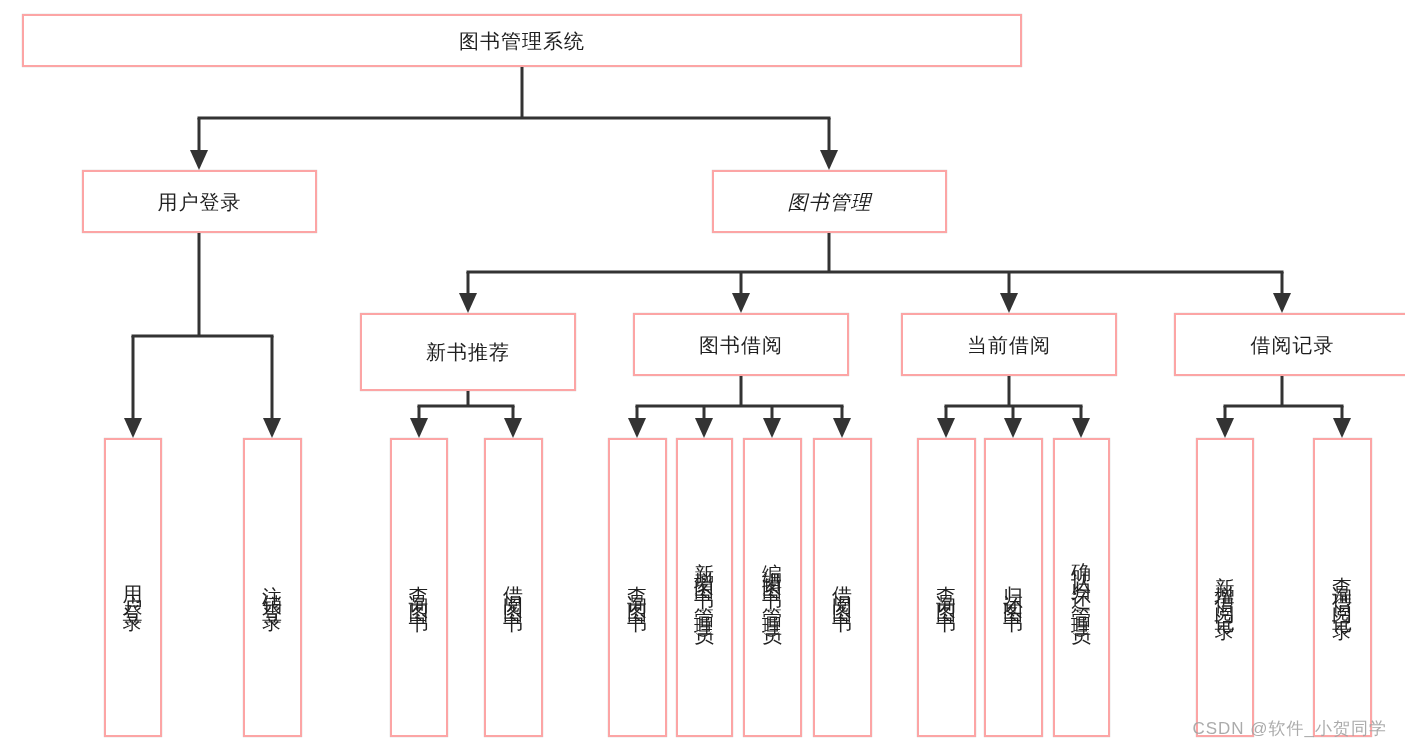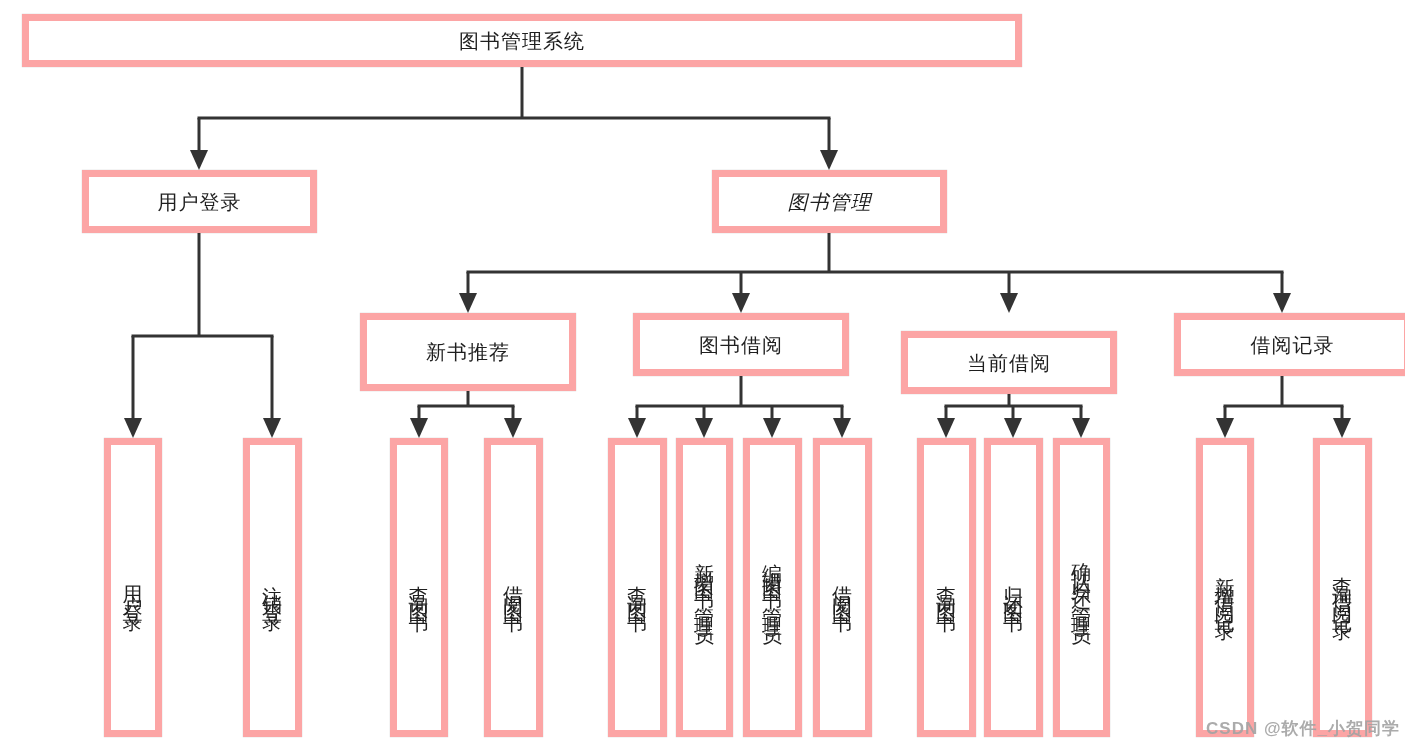"图书管理系统" .node { border: 7px solid #fca5a5 -> 2px solid #fca5a5 }
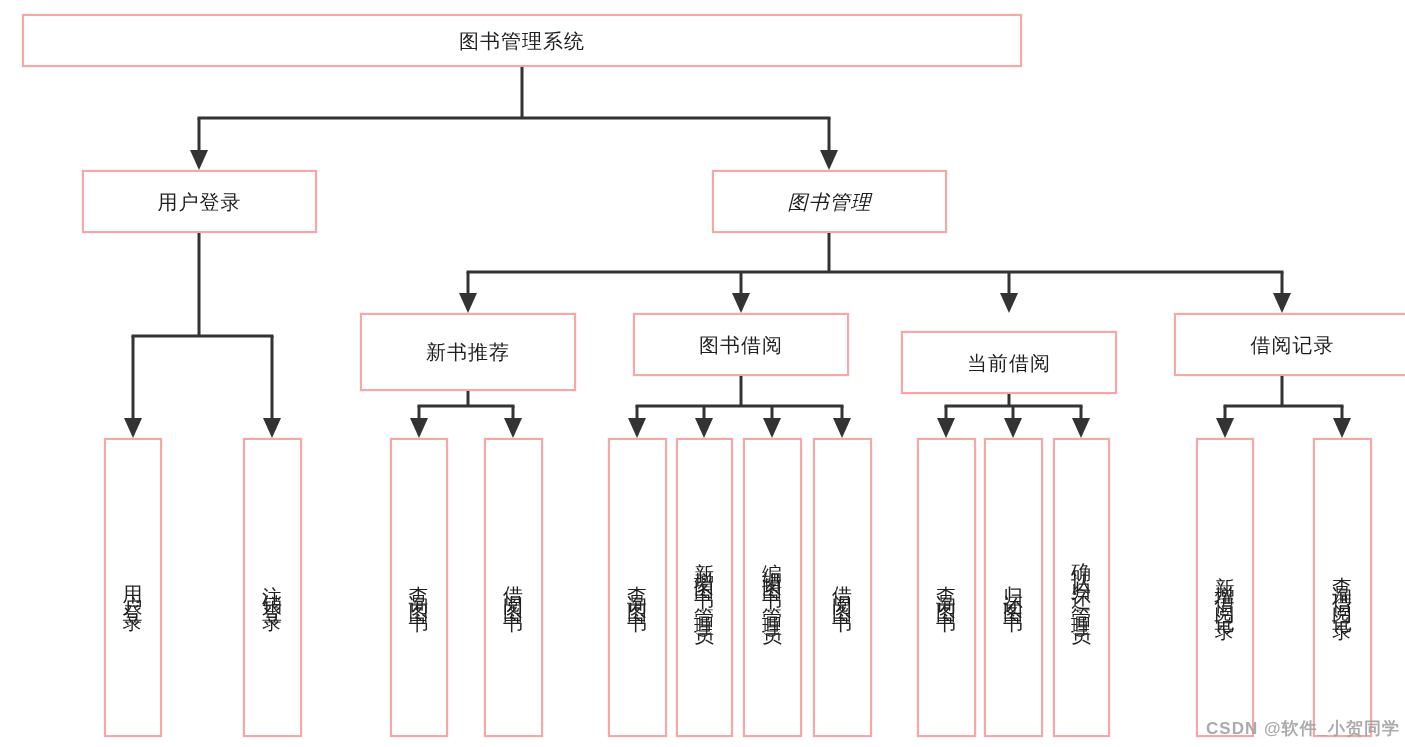"当前借阅" div.node { top: 331px -> 313px }
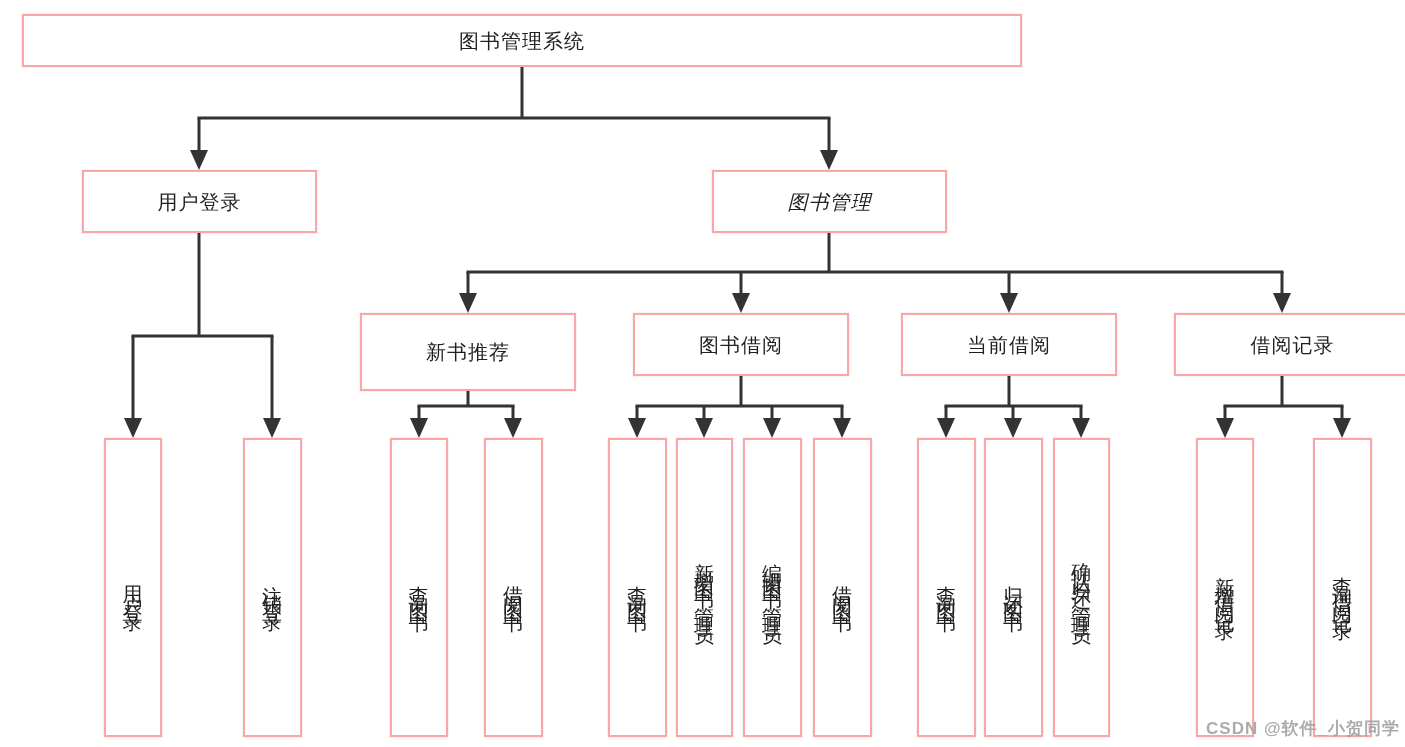"CSDN @软件_小贺同学" #watermark { font-weight: bold -> none; right: 5px -> 18px }
